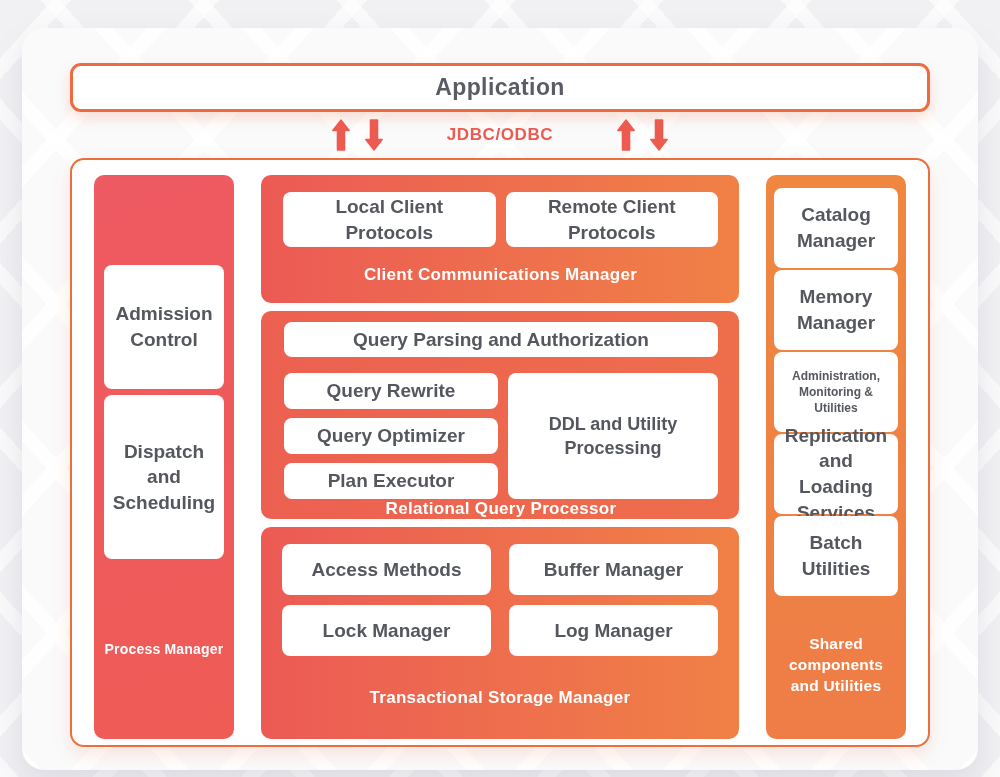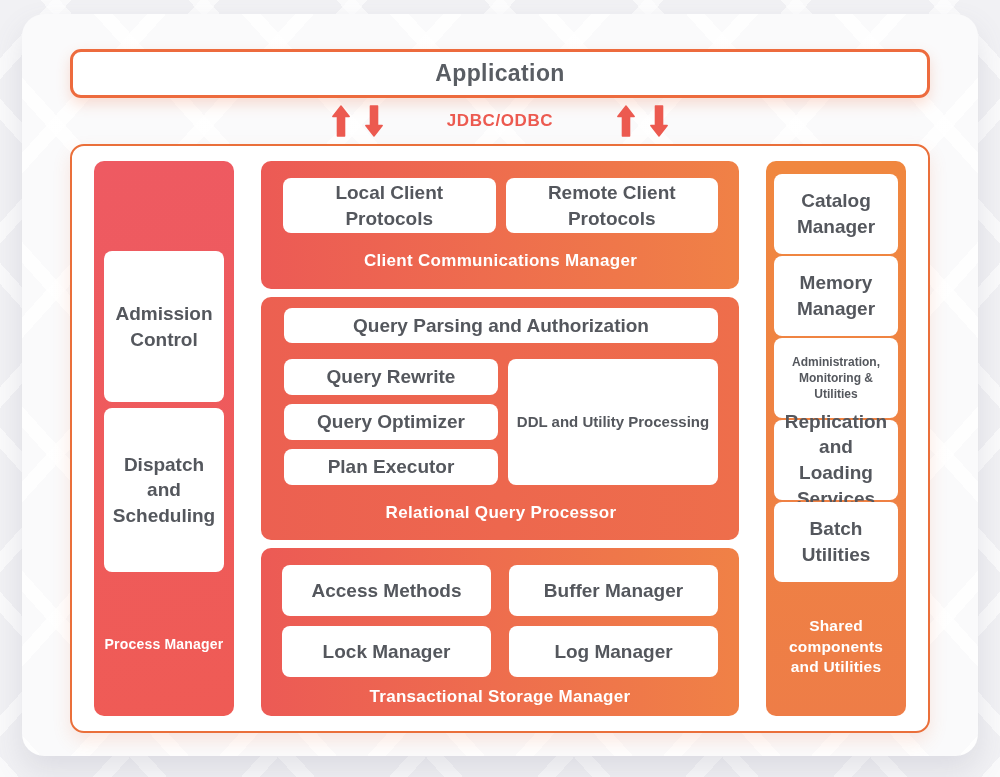"Application" .card { top: 14px -> 28px }
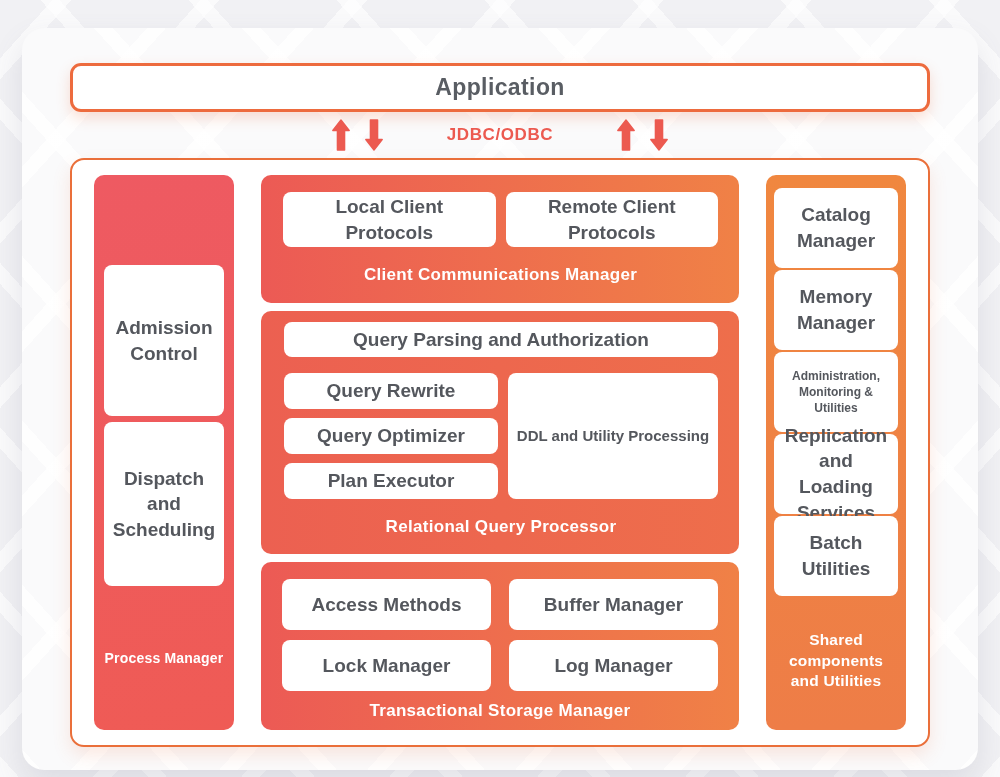"Admission Control" .col-red .wbox.first { height: 151px -> 124px }
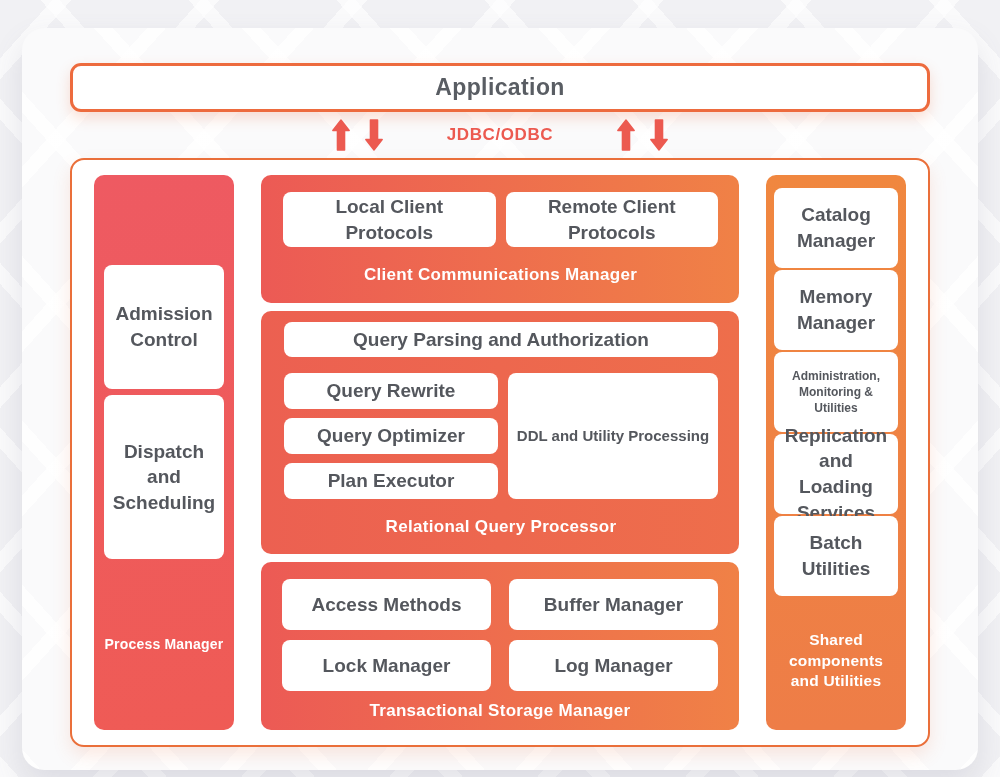"DDL and Utility Processing" .rqp-grid .ddl { font-size: 15px -> 18px }
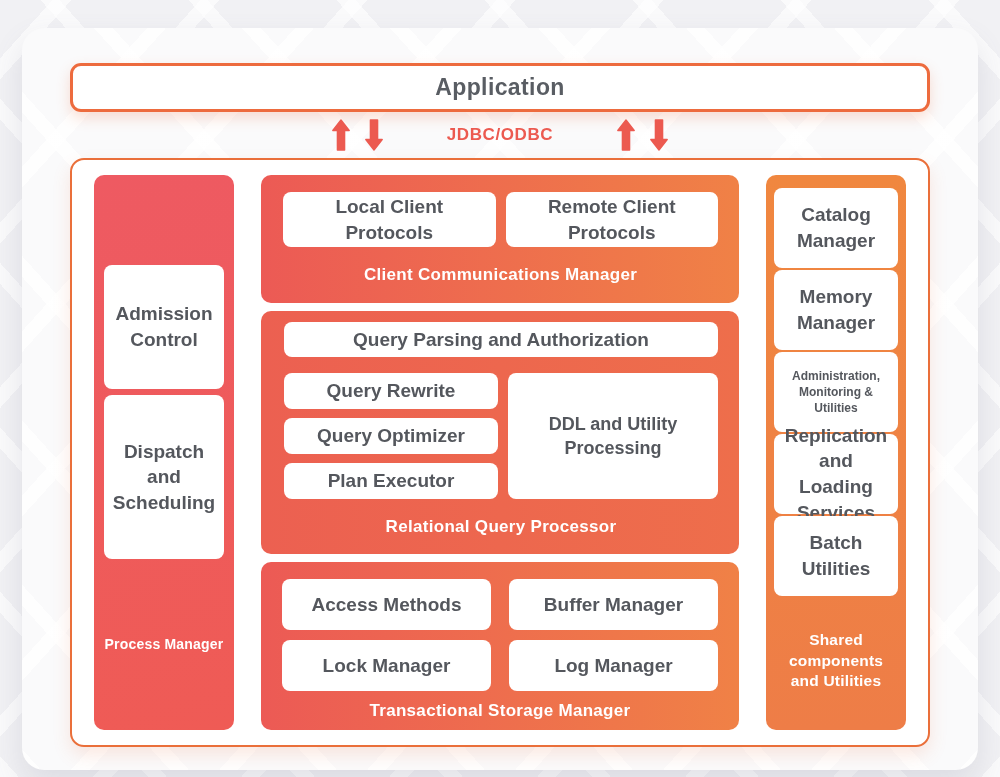"Access Methods" .sec-tsm { height: 168px -> 212px }
